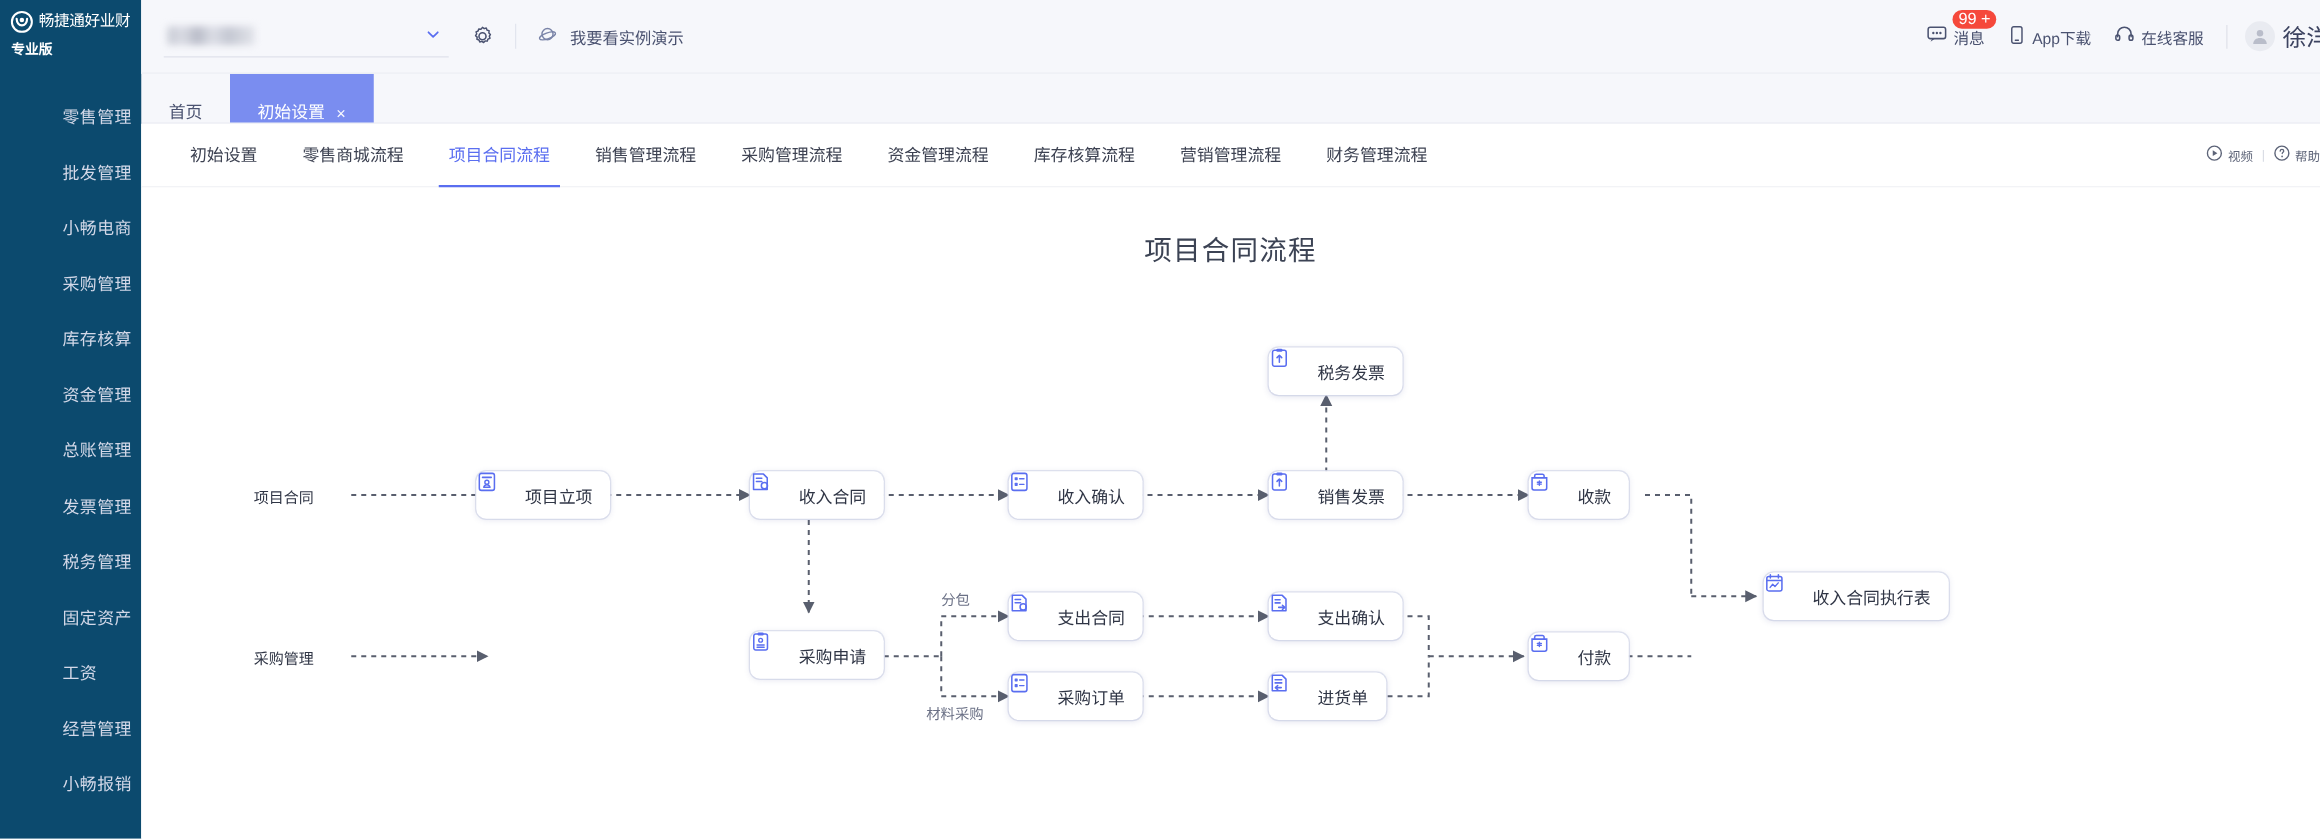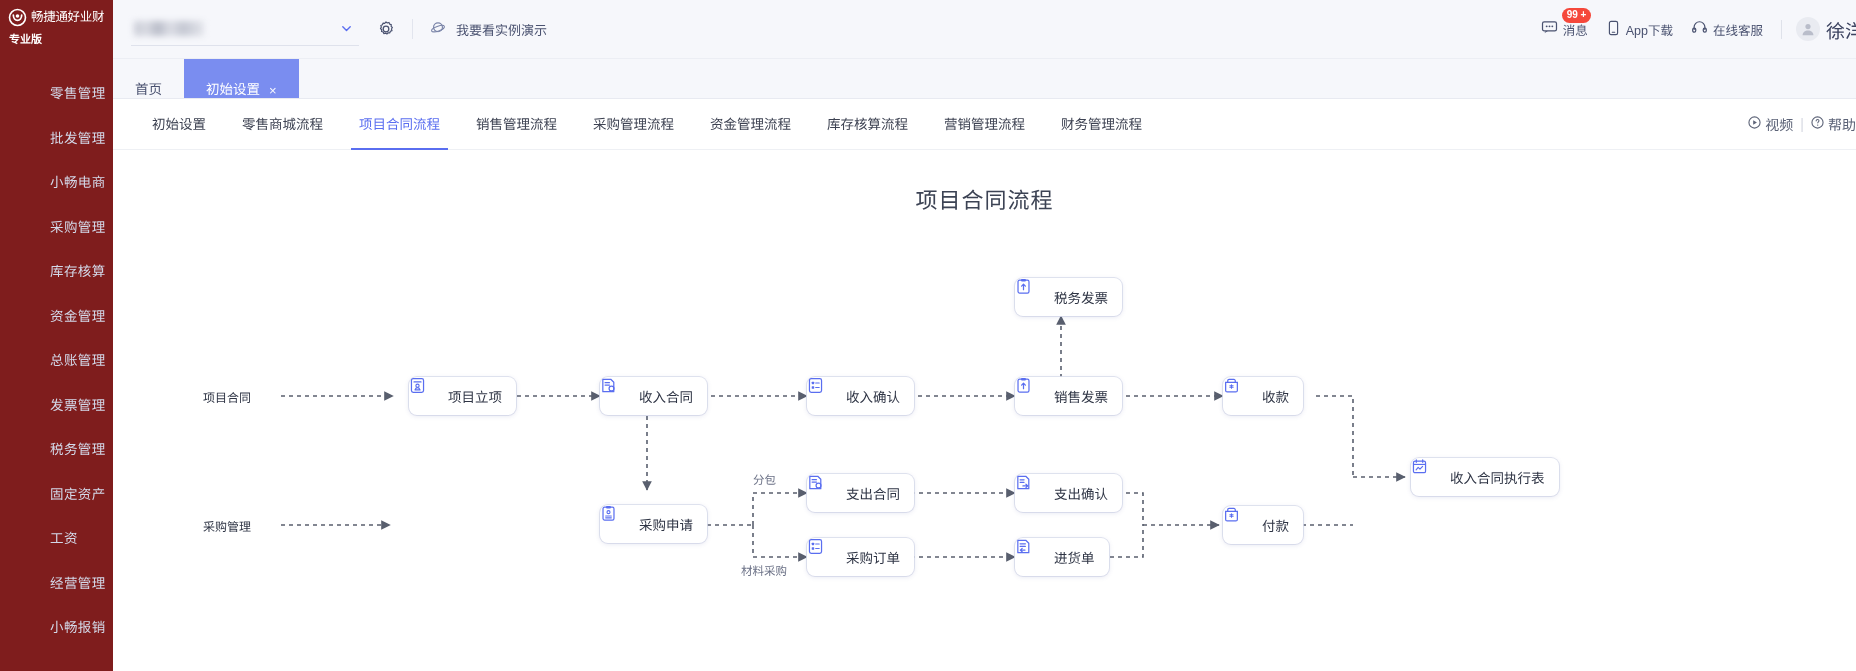"畅捷通好业财" .sidebar { background: #7f1d1d -> #0c4a6e }
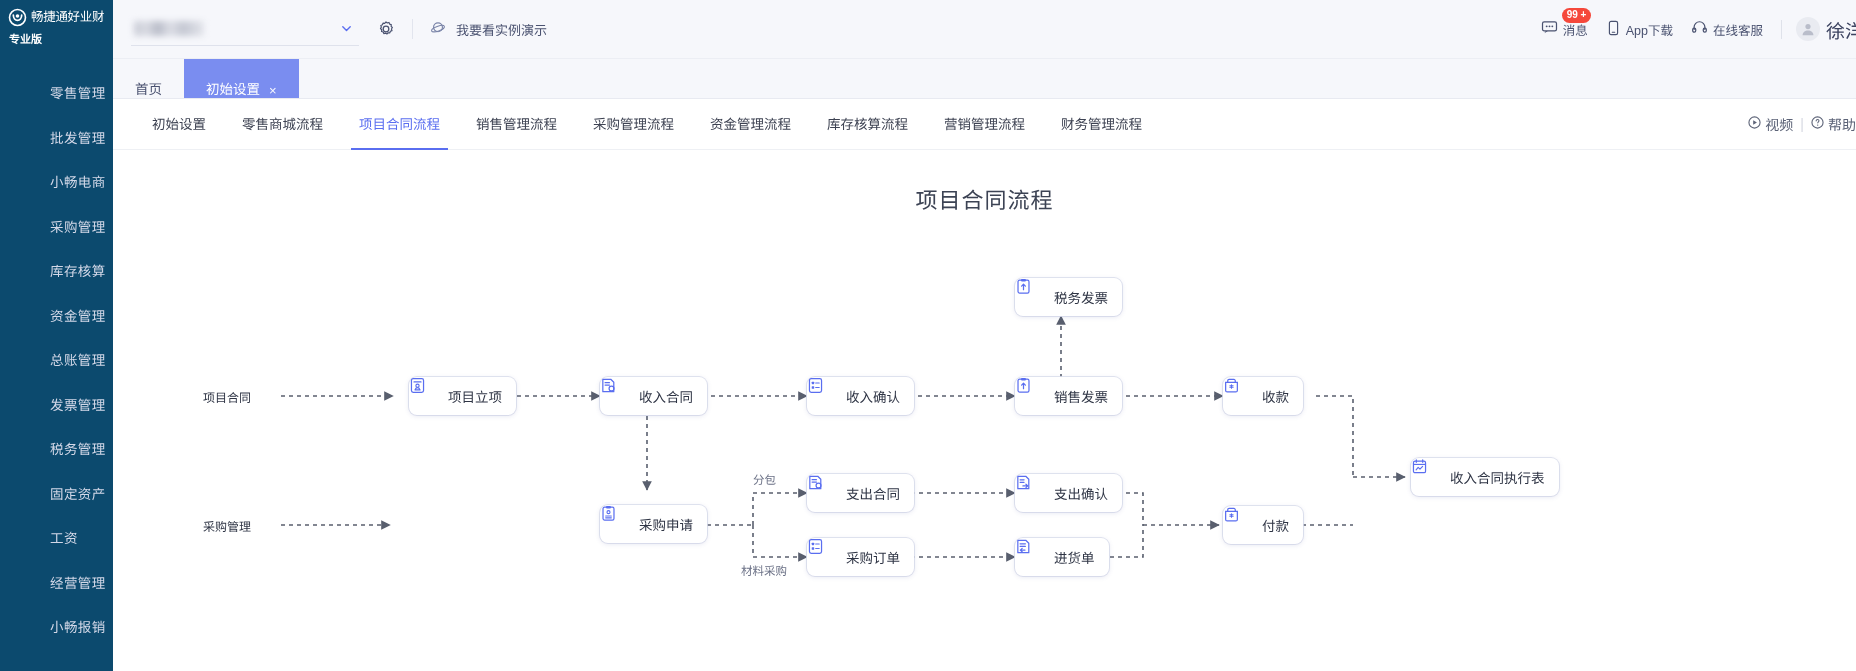"99 +" .badge { font-size: 10px -> 13px; font-weight: bold -> normal }
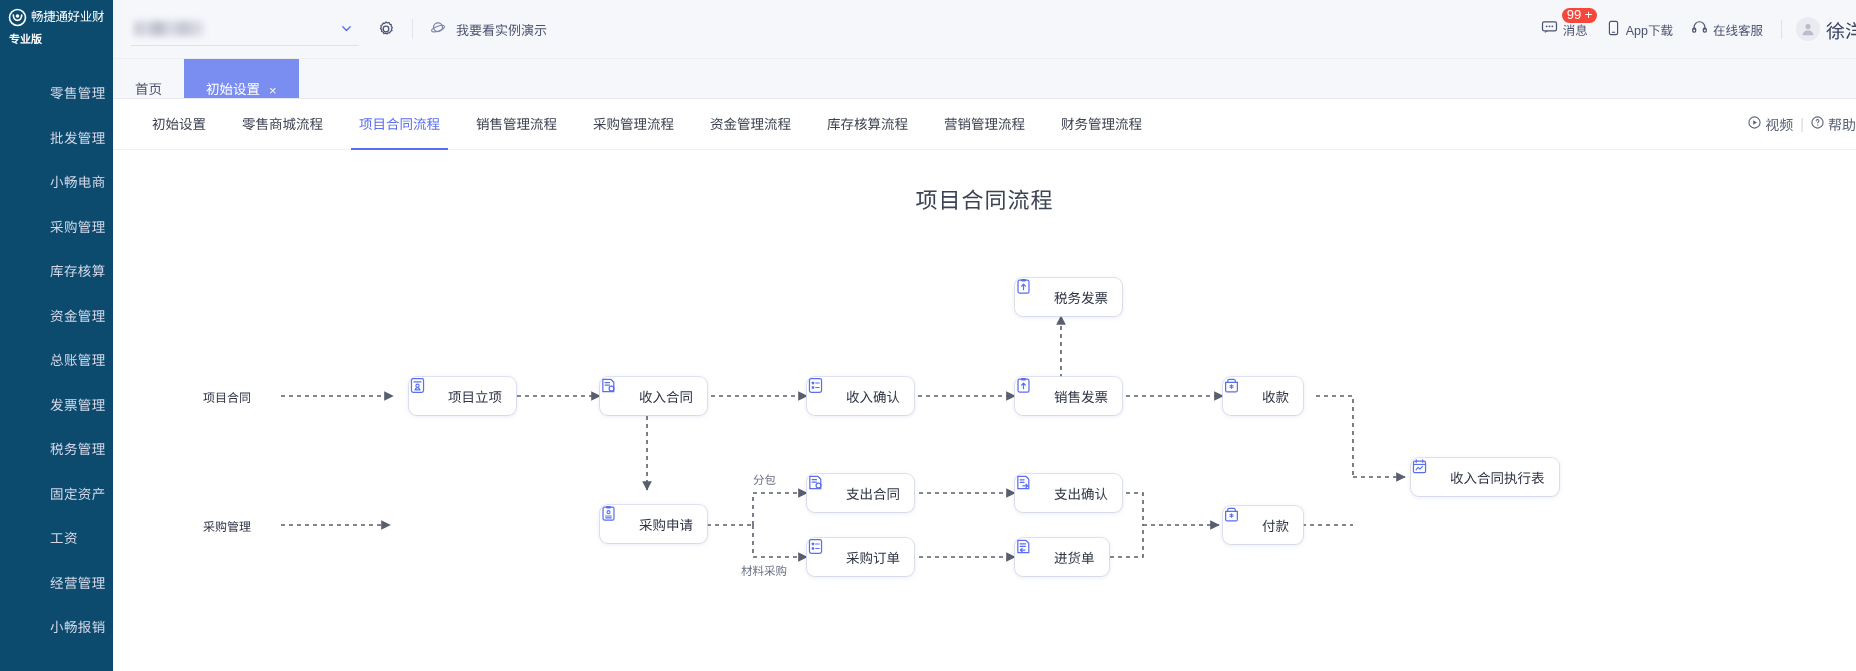"视频" .modbar-right { font-size: 14px -> 10px }
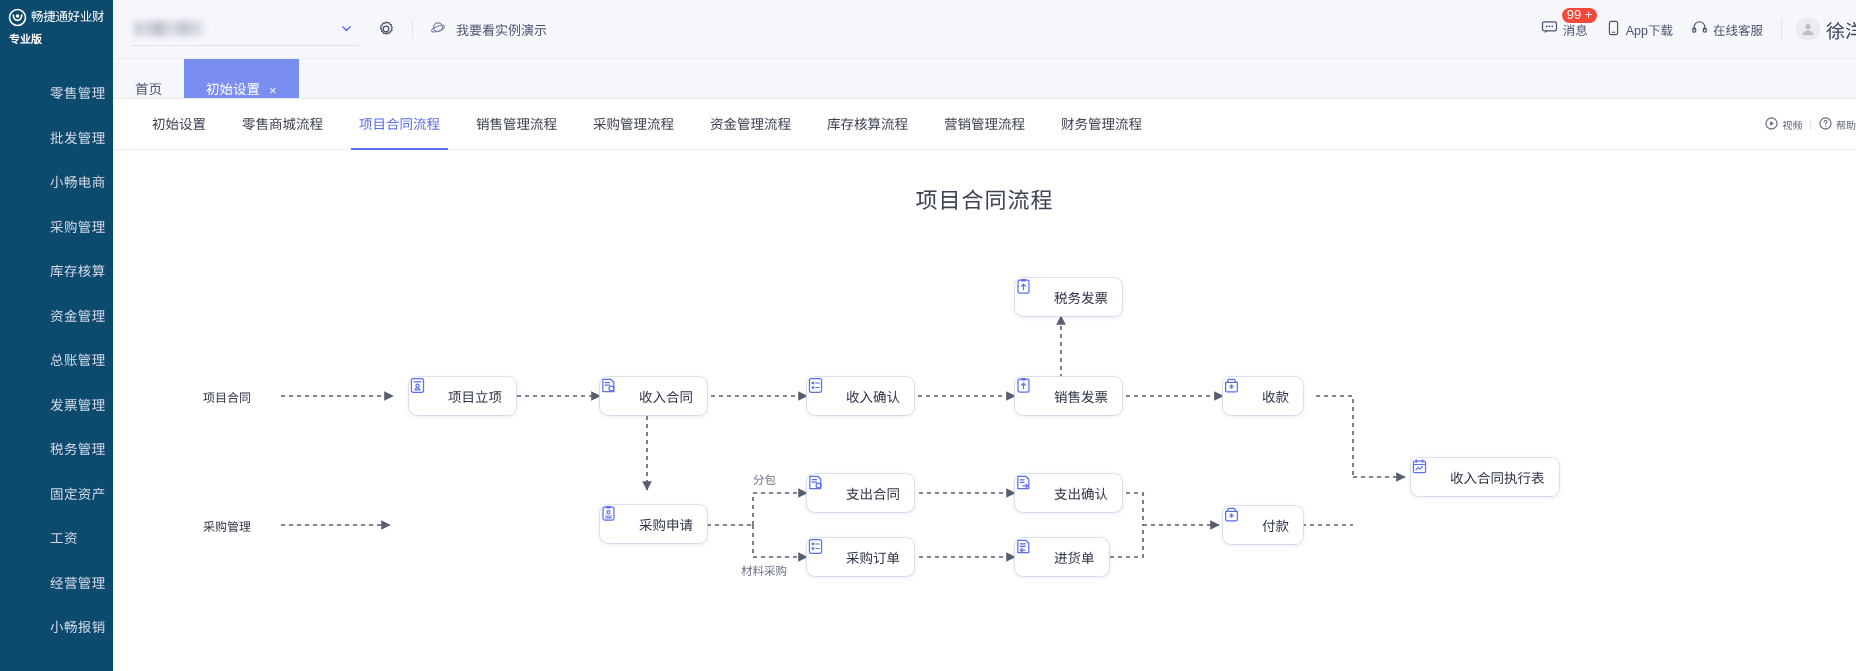"项目立项" div.node { left: 296px -> 268px }
